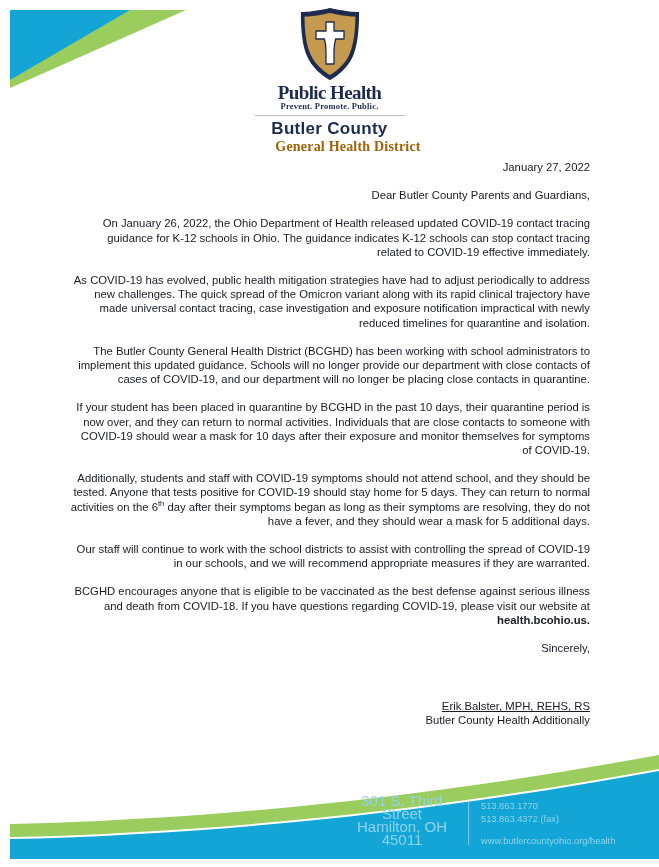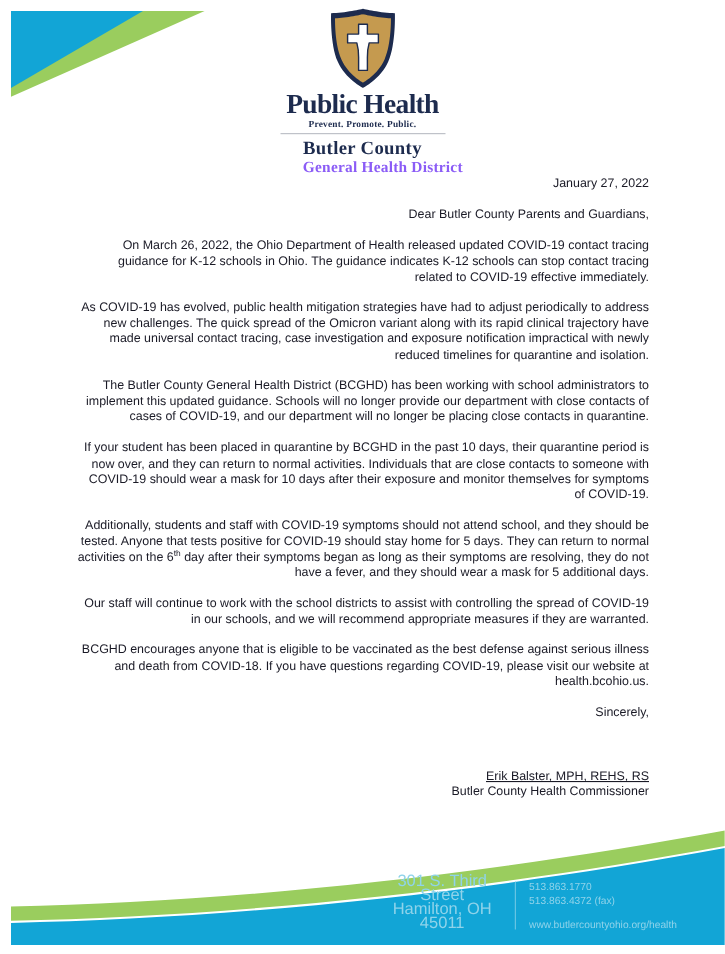"Public Health" .ph-wordmark { font-size: 25px -> 19px }
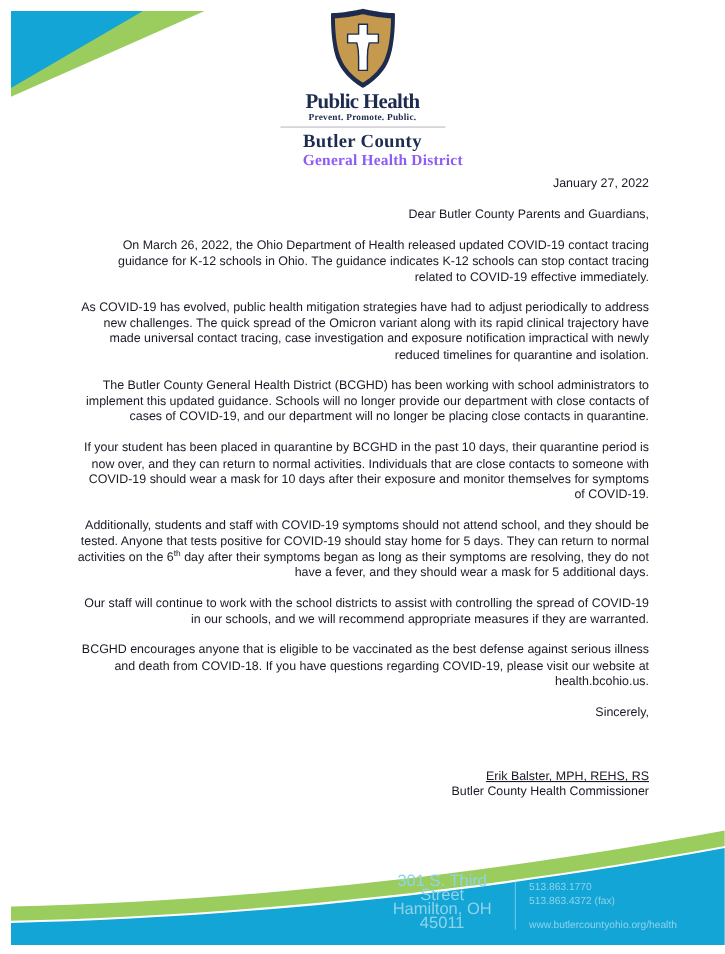"Butler County" .county-name { font-family: Liberation Serif, serif -> Liberation Sans, sans-serif }
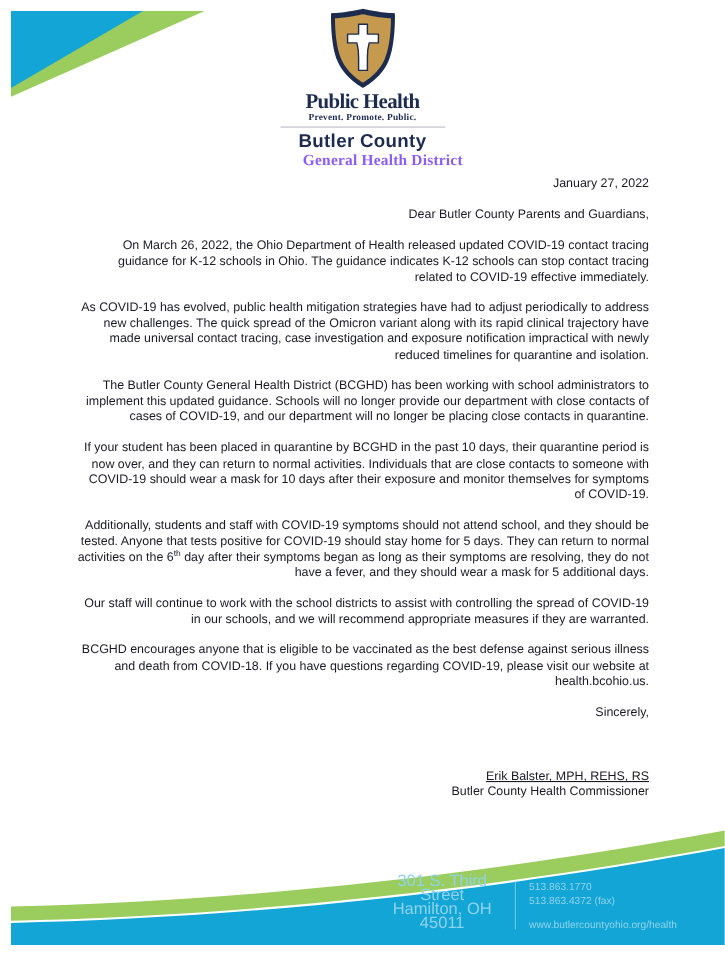"General Health District" .district-name { color: #8b5cf6 -> #a16207 }
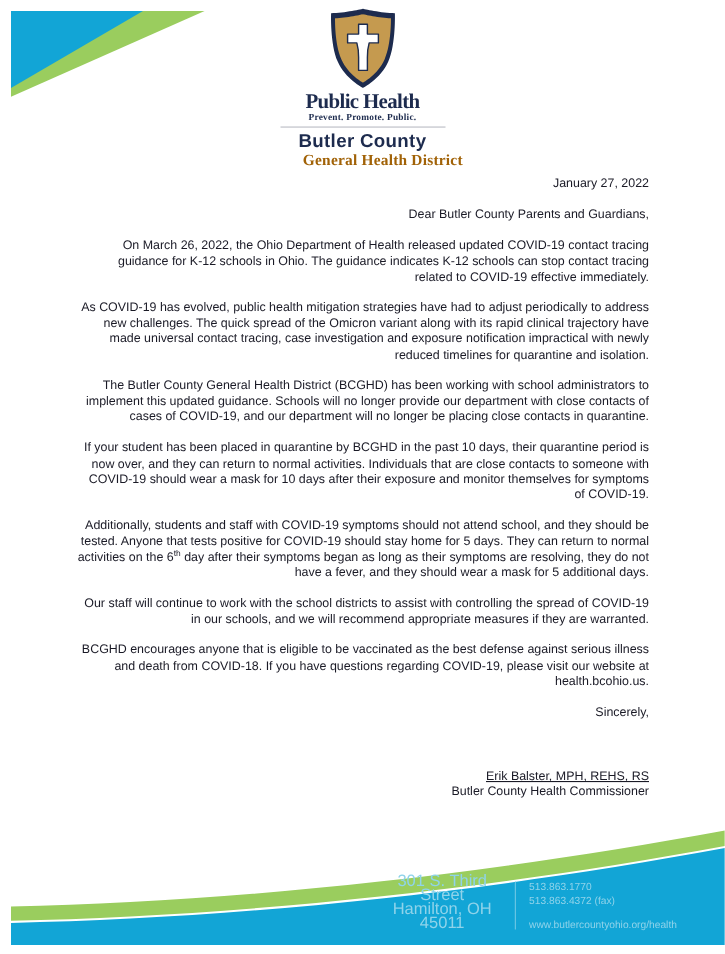"On March 26, 2022, the" p { text: March -> January }
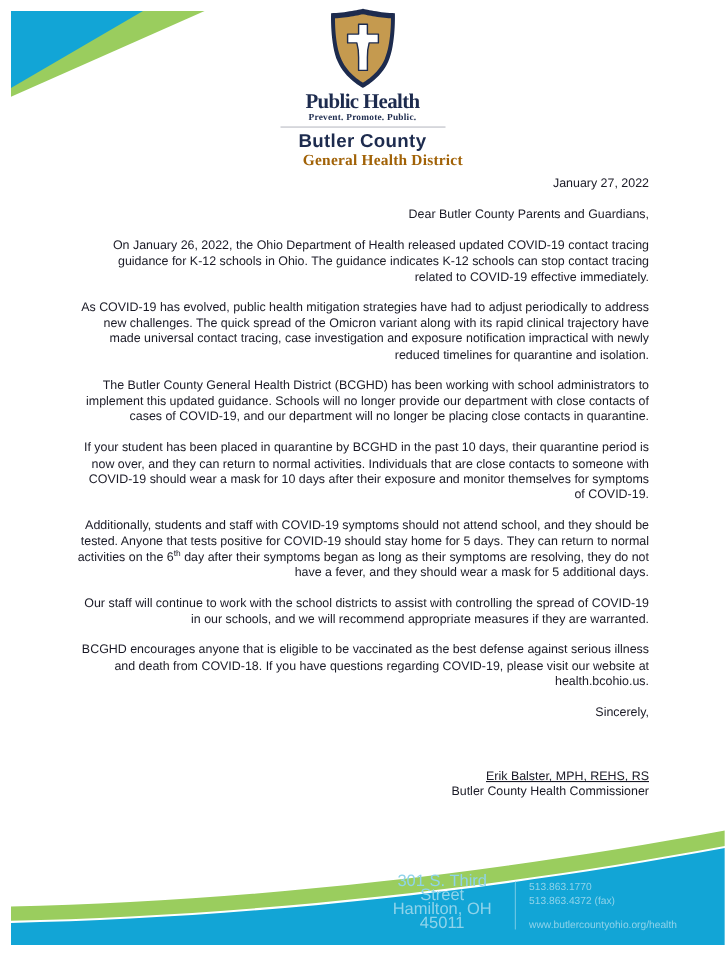"health.bcohio.us." .bold { font-weight: normal -> bold }
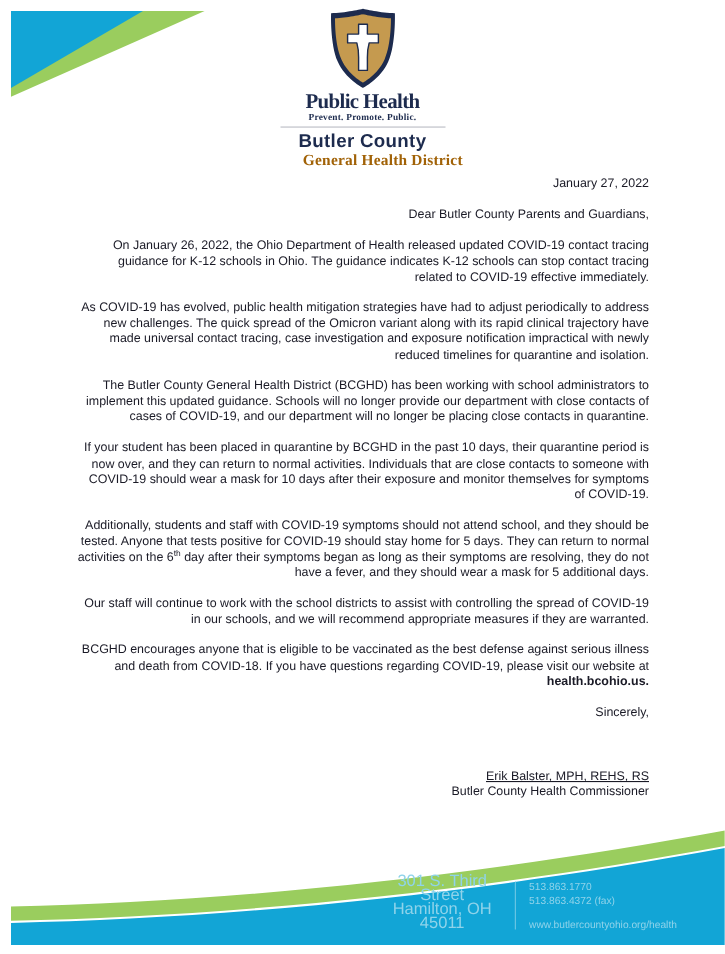"Butler County Health Commissioner" p.sig-line { text: Commissioner -> Additionally }
